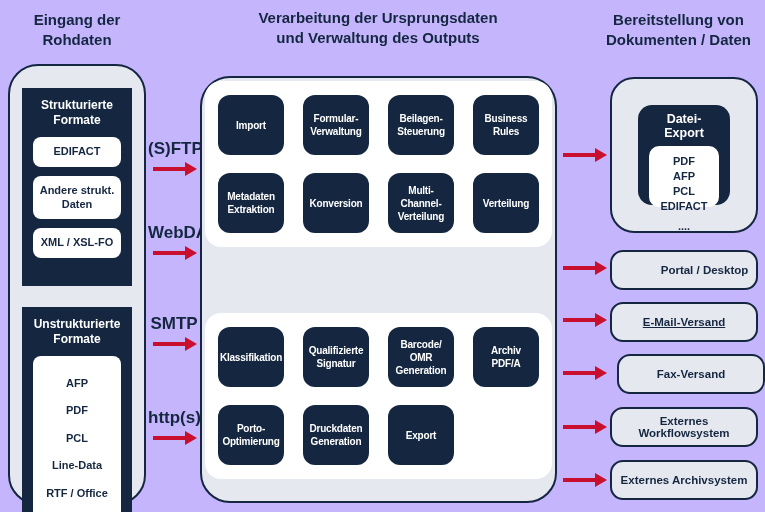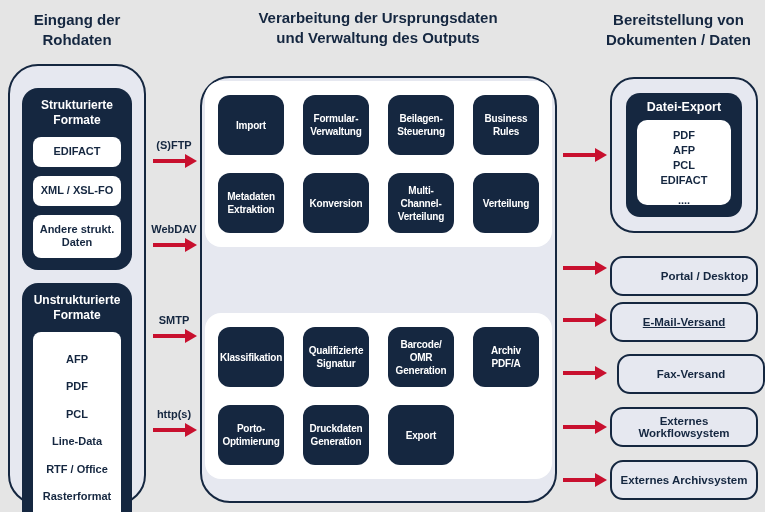"Eingang der" .canvas { background: #e5e5e5 -> #c4b5fd }
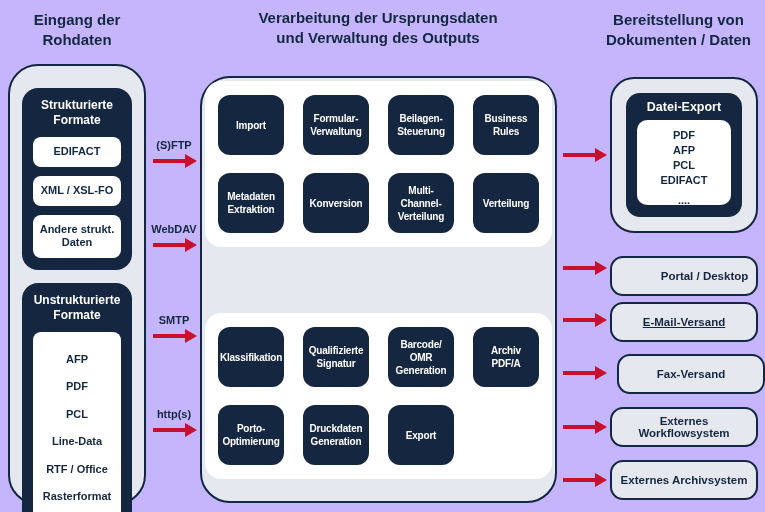"Strukturierte" .fgroup { border-radius: 16px -> 0; margin-bottom: 13px -> 21px; padding: 8px 8px 12px 8px -> 8px 8px 28px 8px }
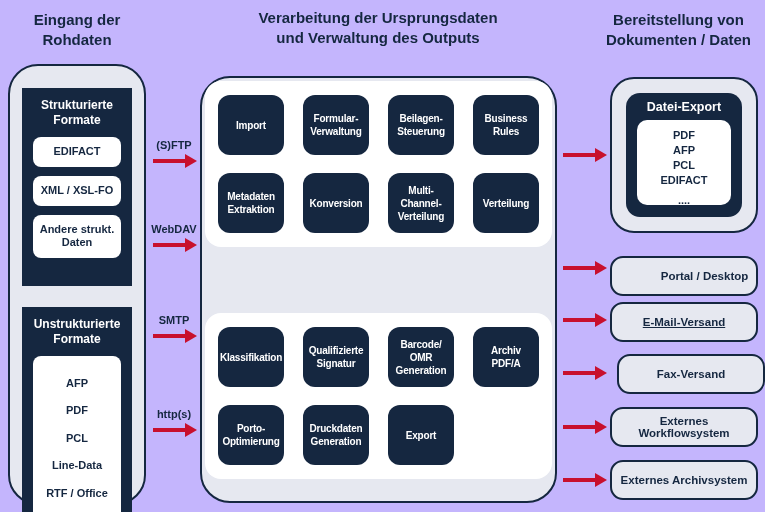"Datei-Export" .file-export { padding: 14px -> 26px }
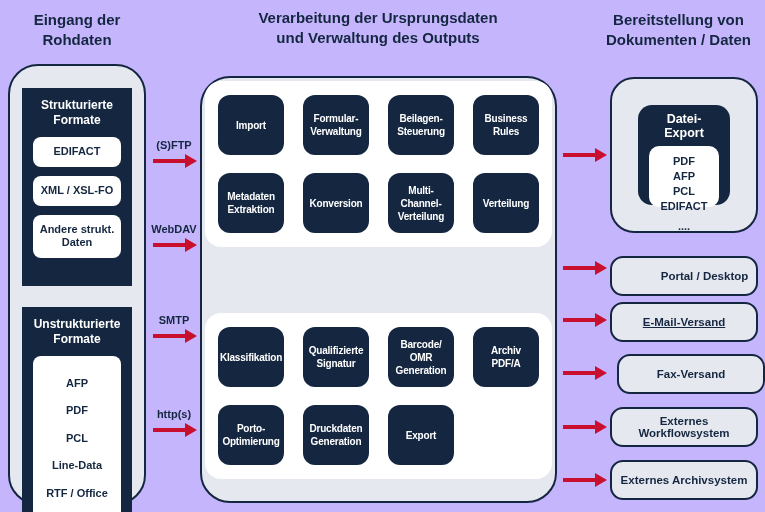"(S)FTP" .proto-label { font-size: 11px -> 17px }
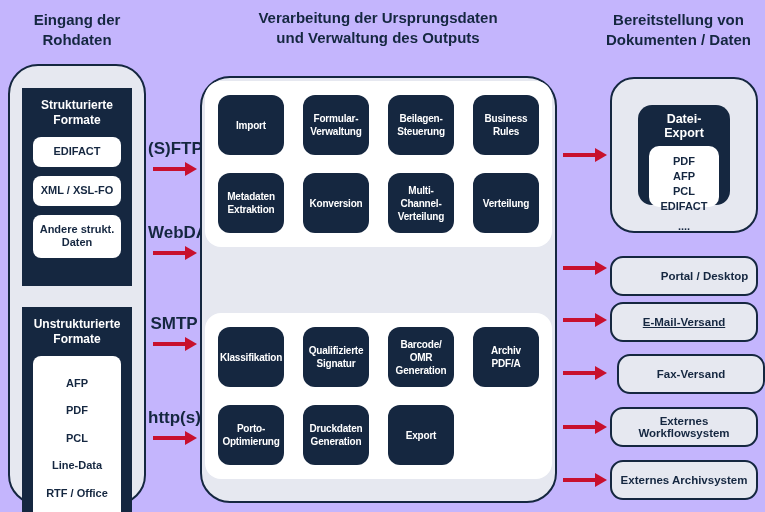"XML / XSL-FO" div.fitem { order: before "Andere strukt." -> after "Andere strukt." }
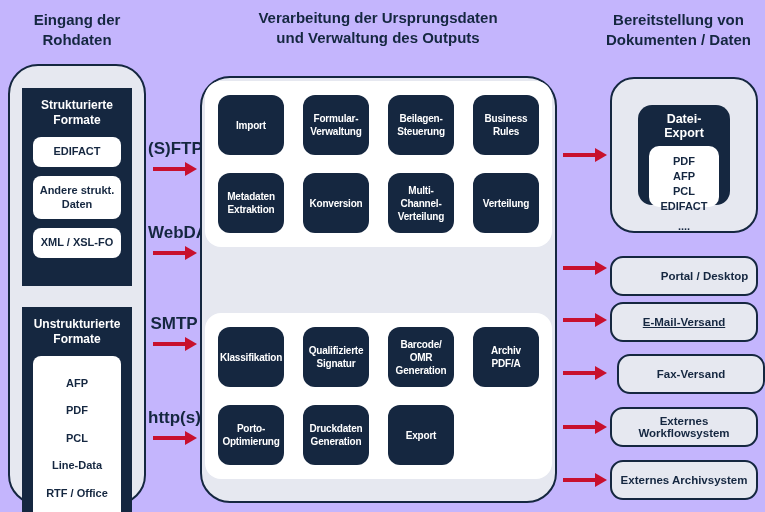"Portal / Desktop" div.out-box { top: 256px -> 250px }
